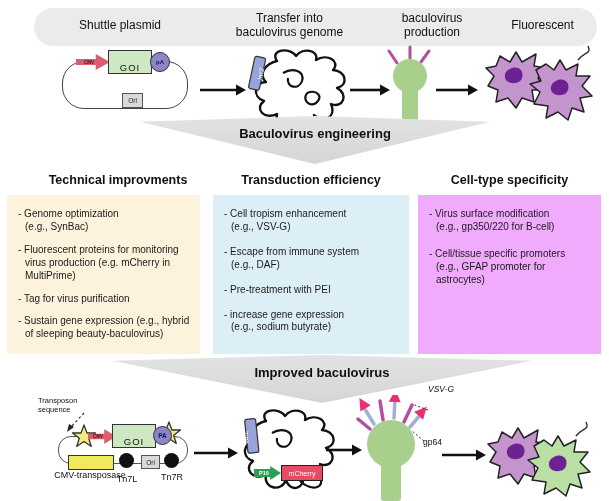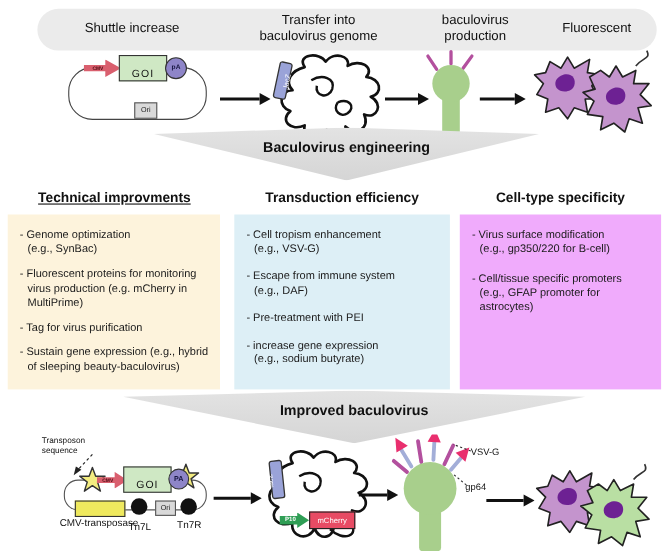"Shuttle increase" div.abs { text: increase -> plasmid }
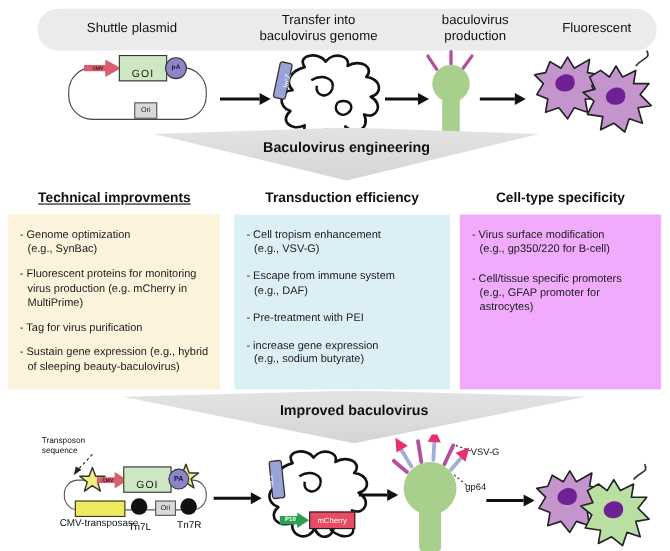"Technical improvments" div.abs { left: 14px -> 28px; text-decoration: underline -> none }
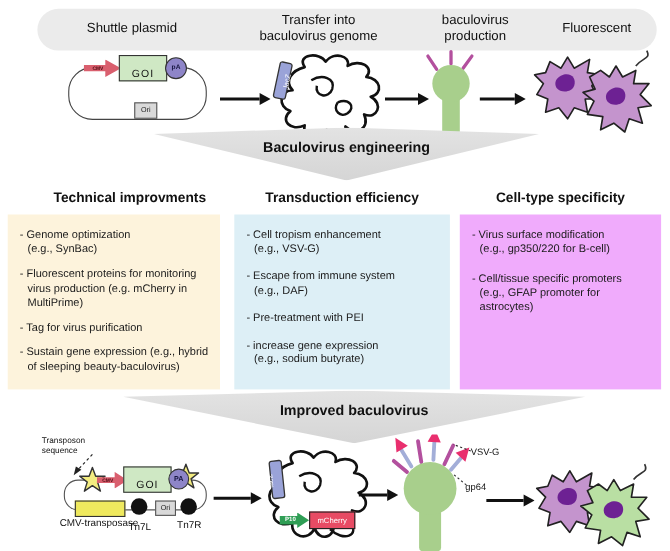"VSV-G" div.abs { font-style: none -> italic; top: 406px -> 384px }
